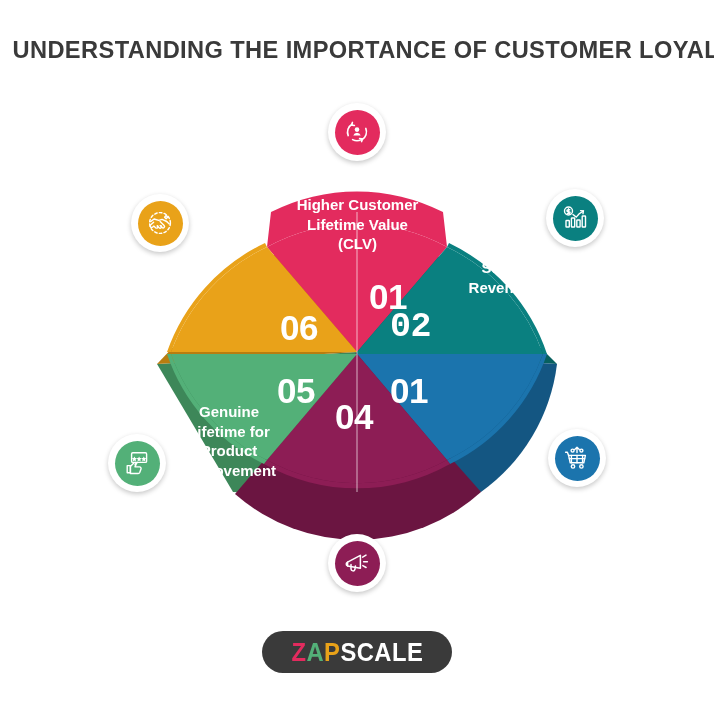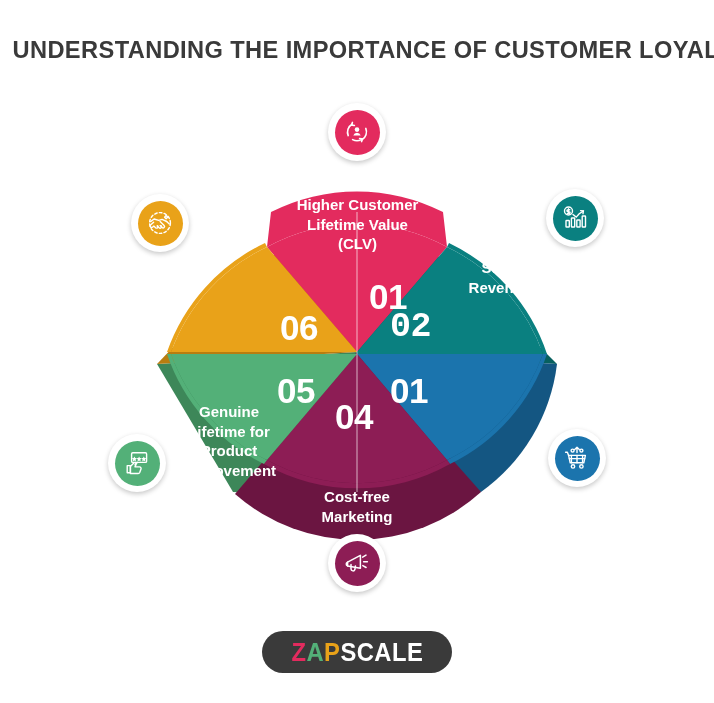"Cost-free" div.seg-label { html: <div>Cost-free Marketing</div> -> none }
